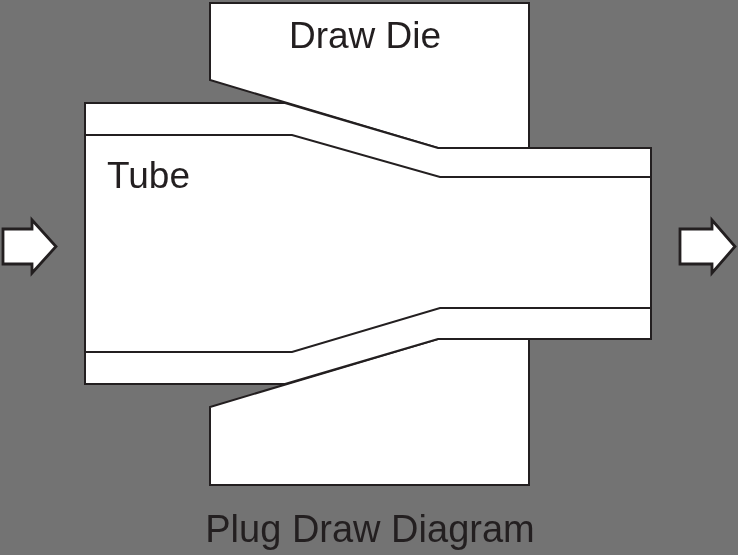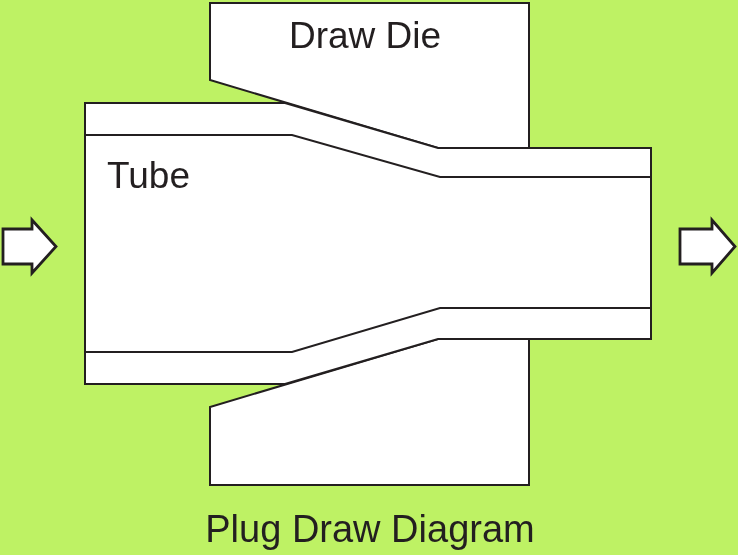"Draw Die" .canvas { background: #bef264 -> #737373 }
